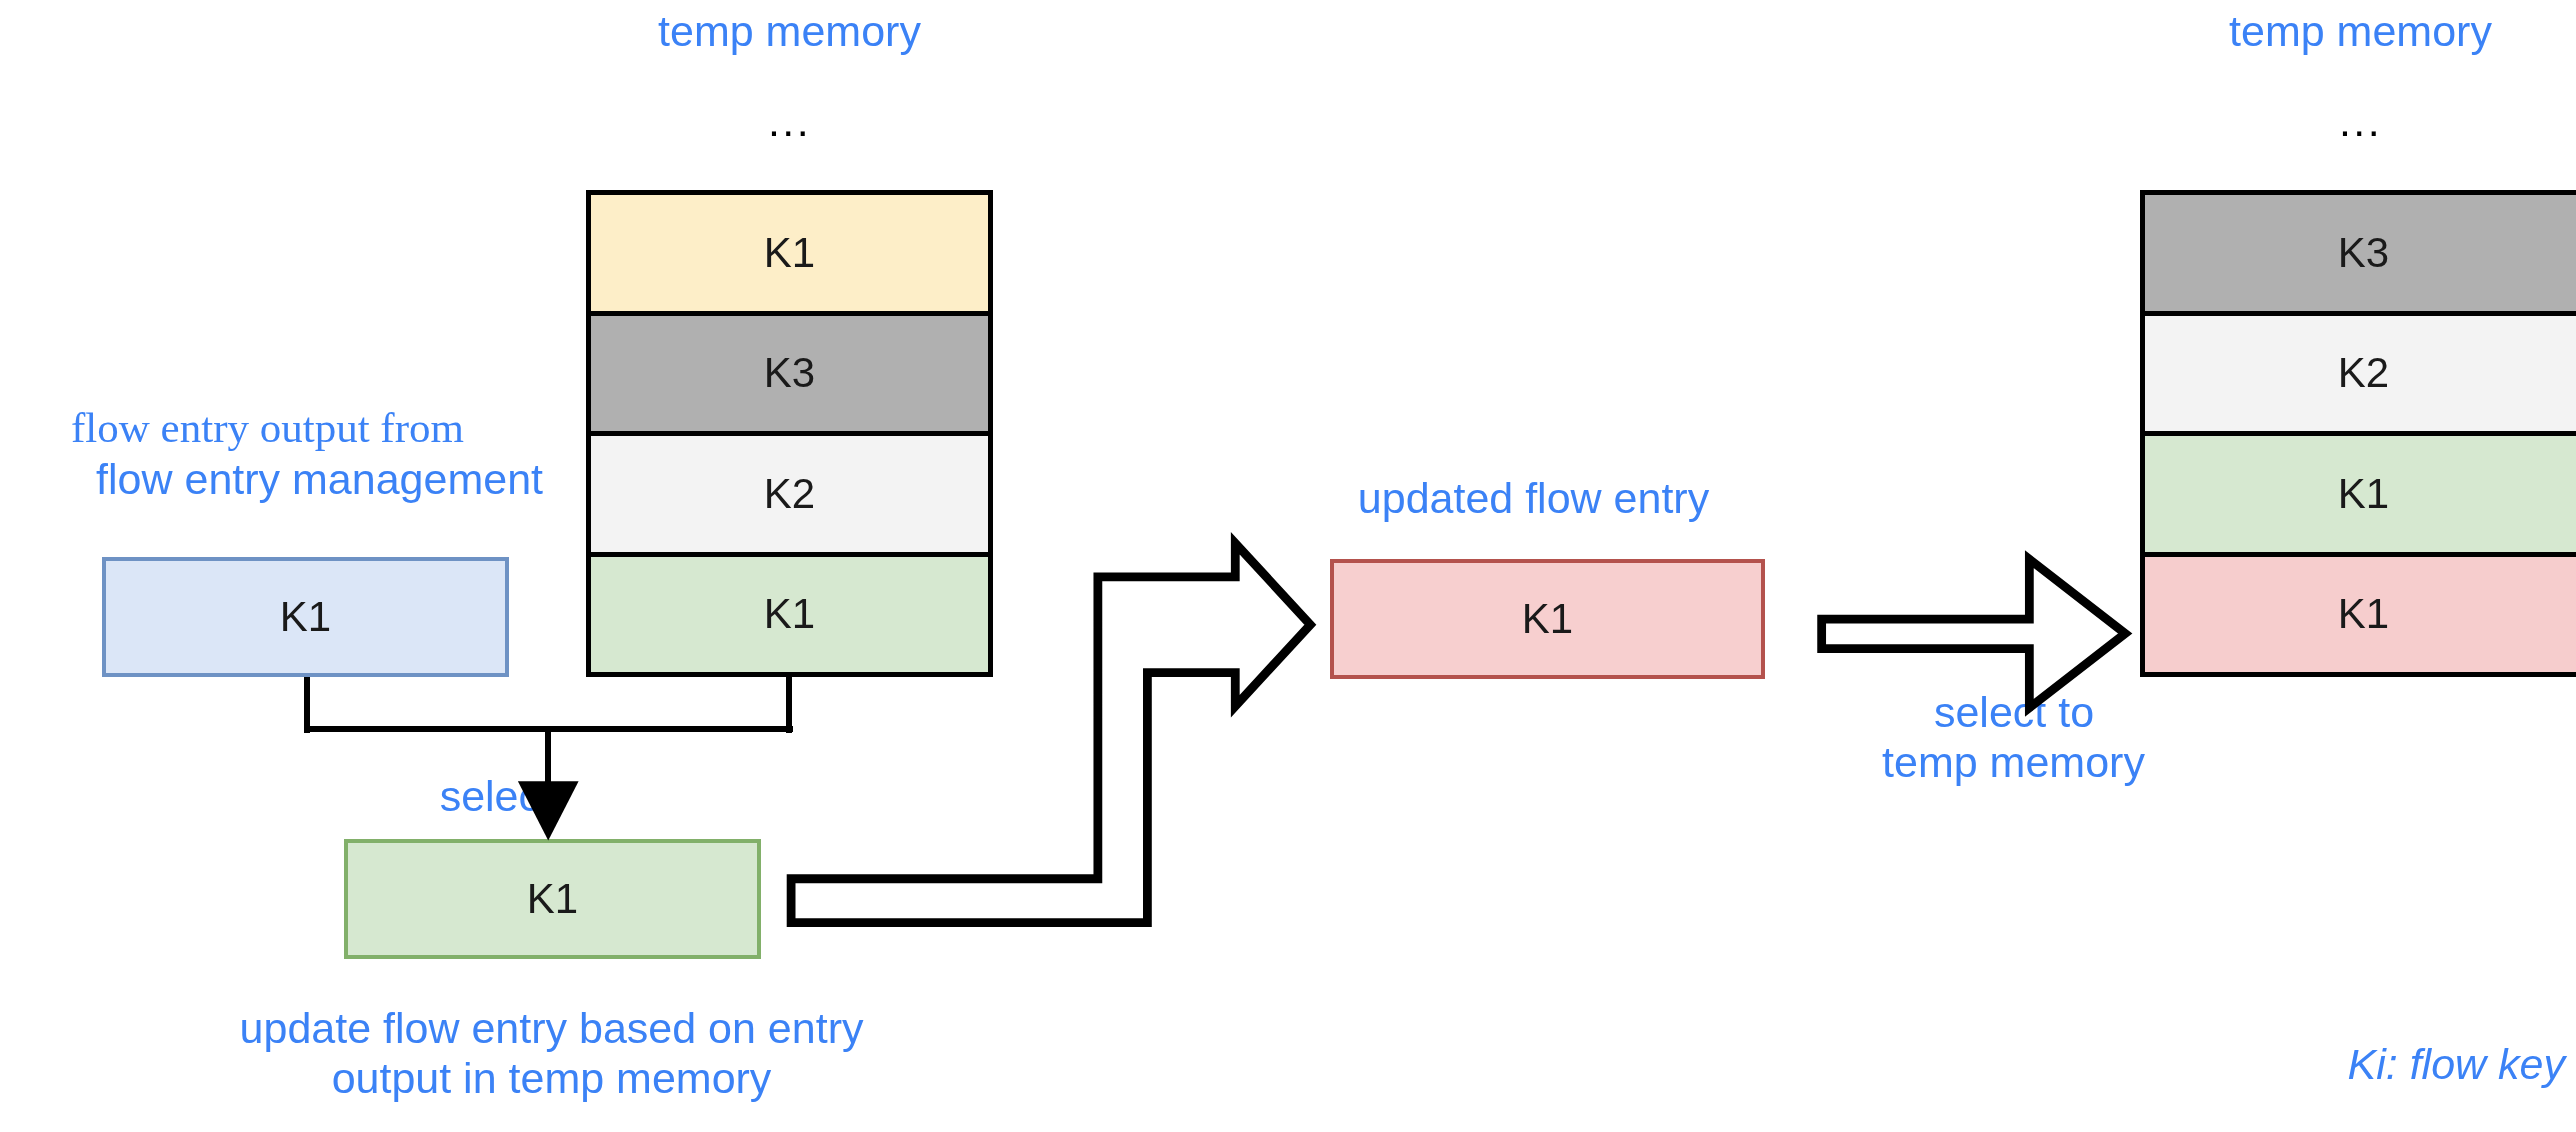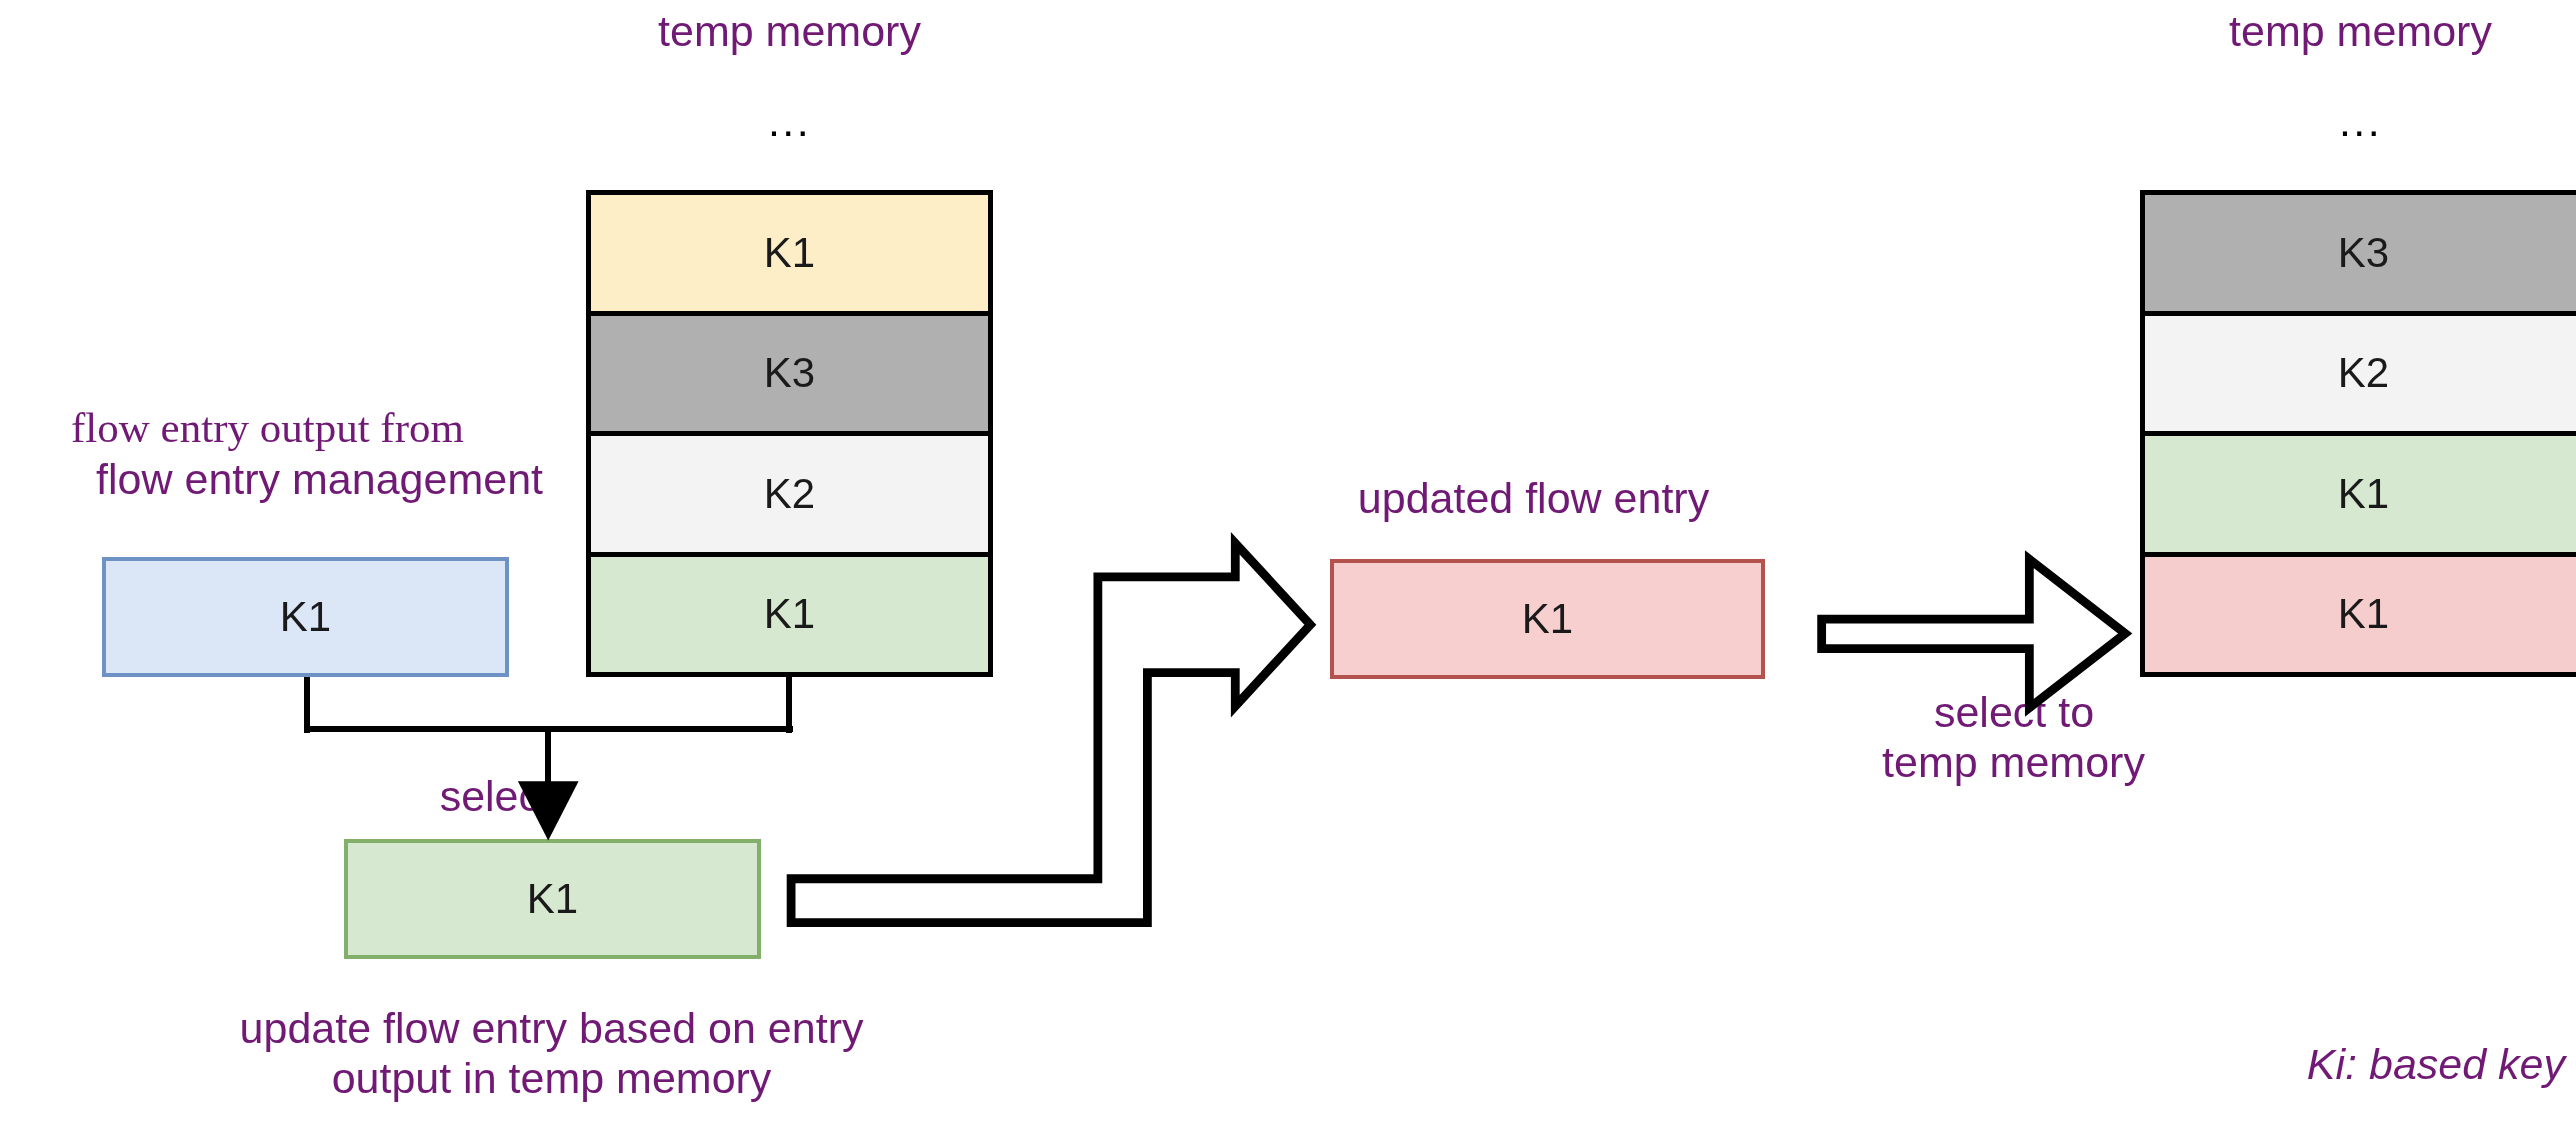"temp memory" .label { color: #701a75 -> #3b82f6 }
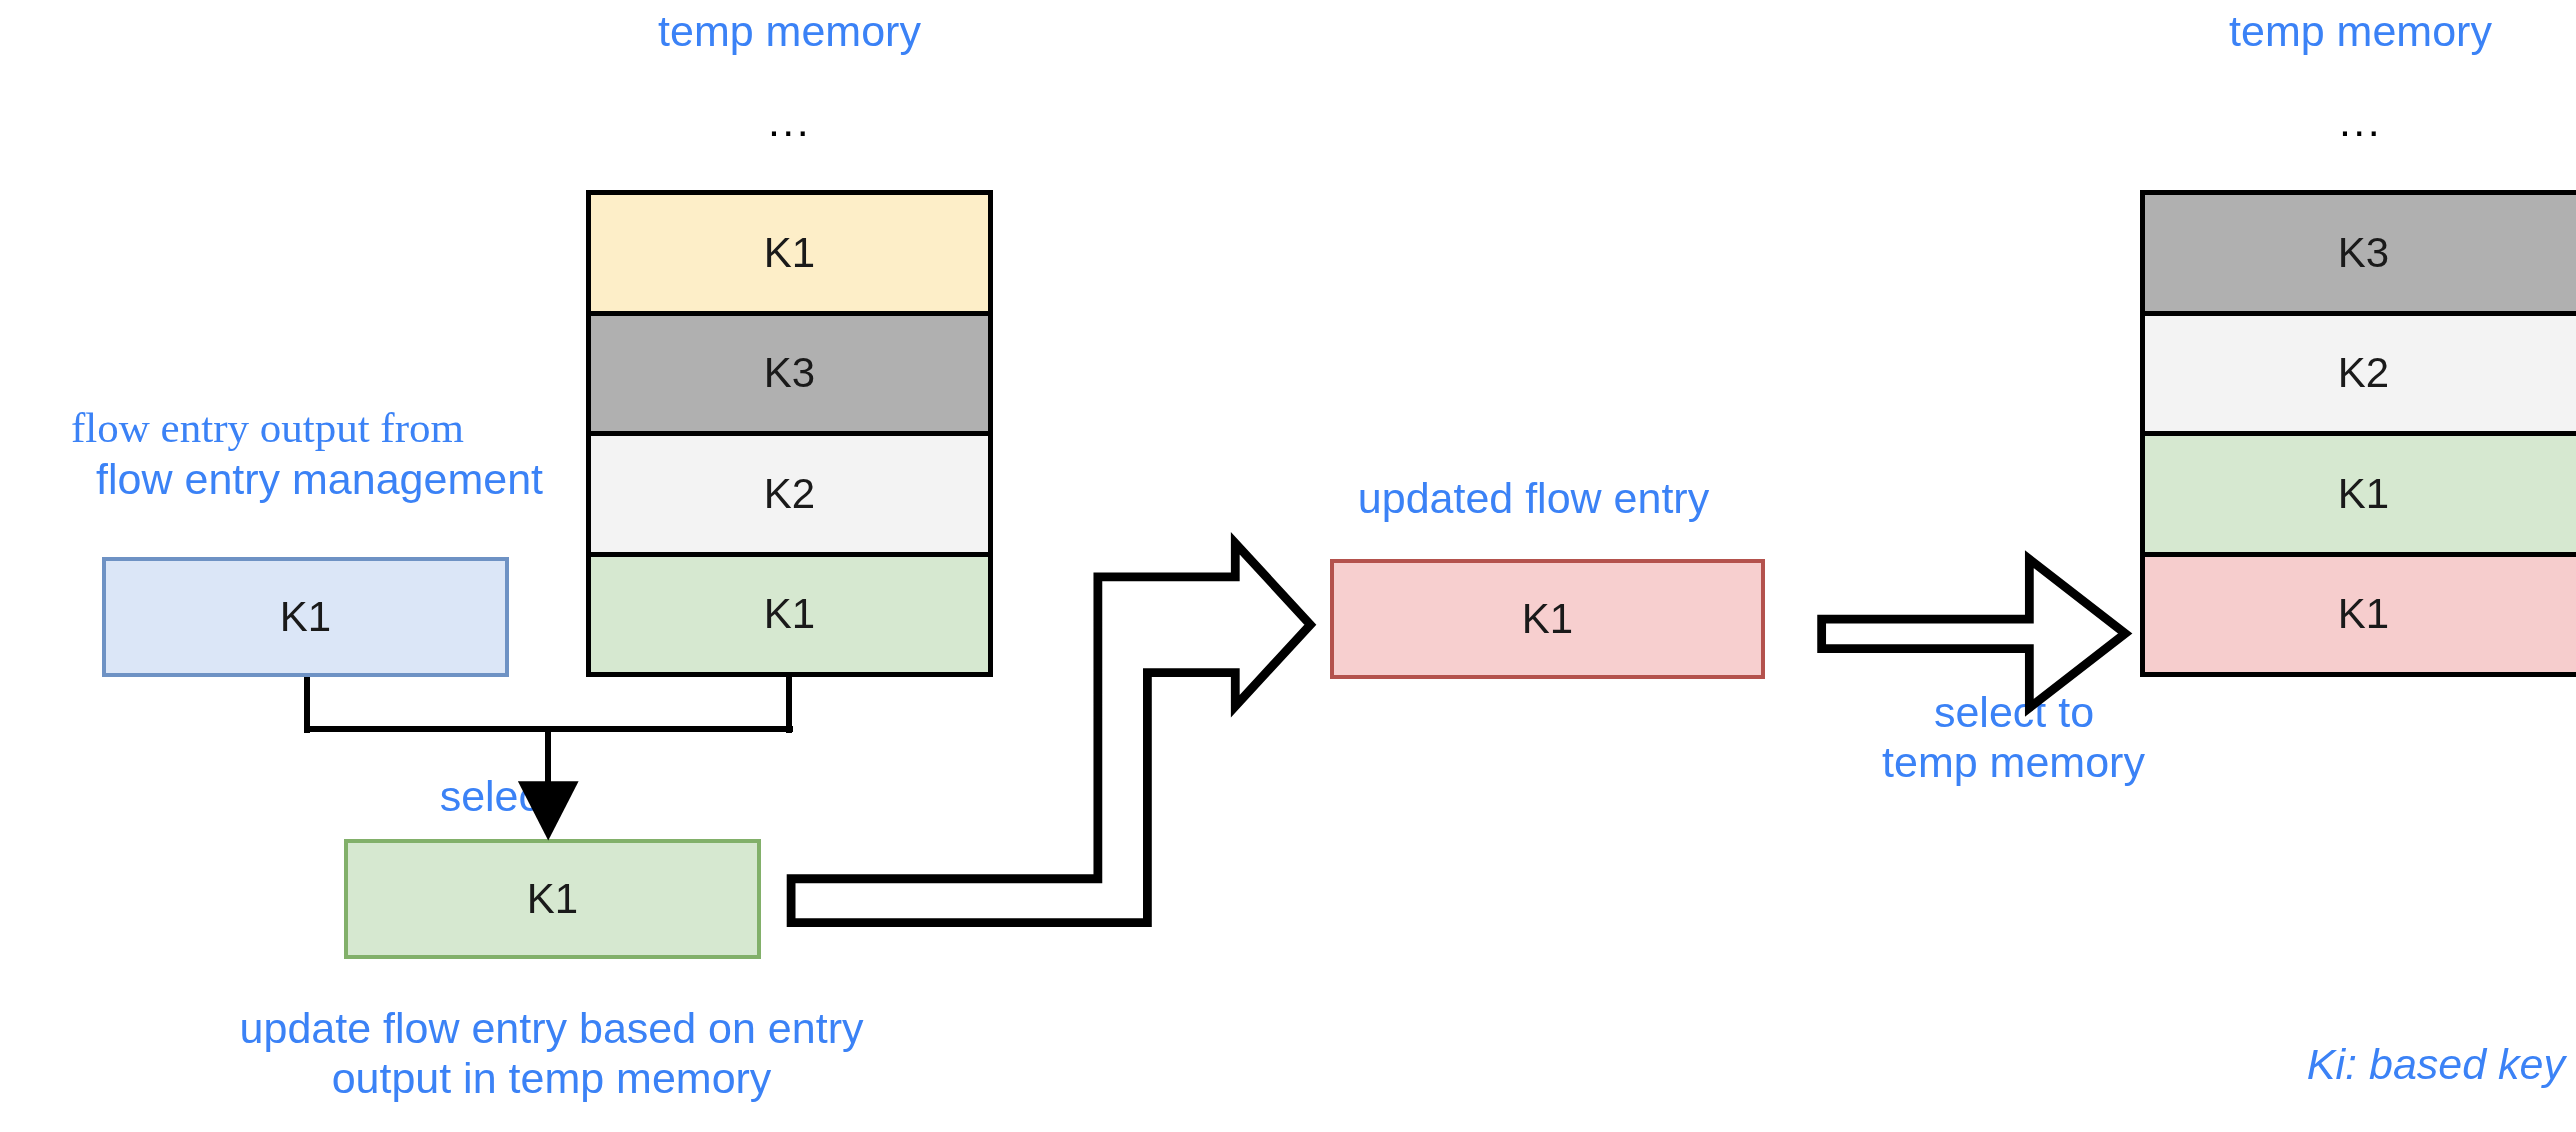"Ki: based key" div.abs { text: based -> flow }
